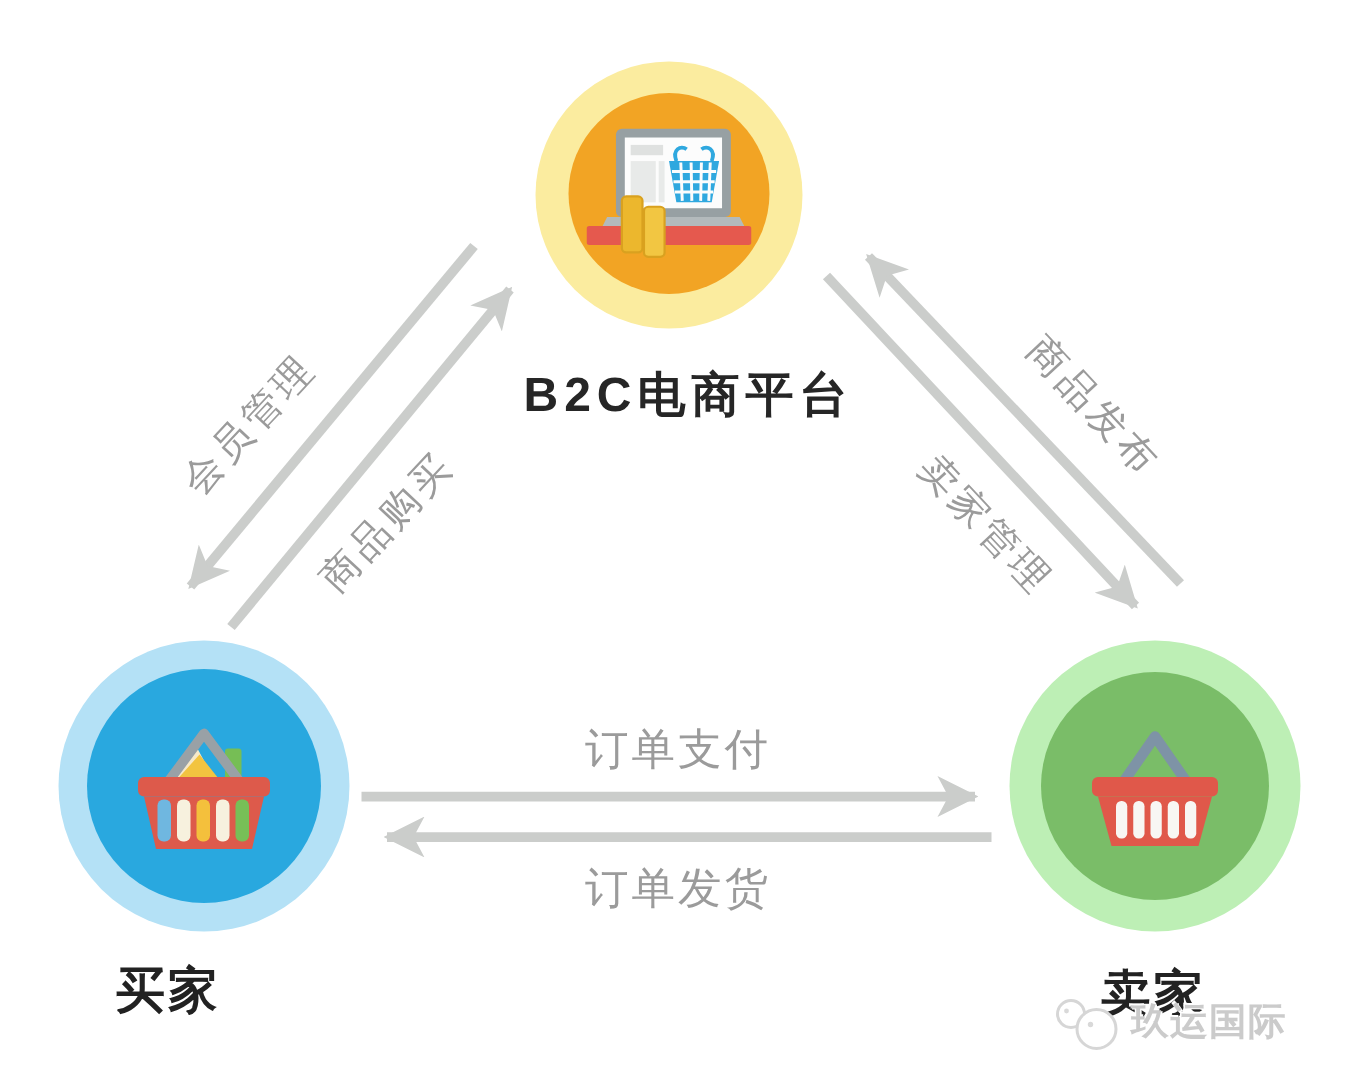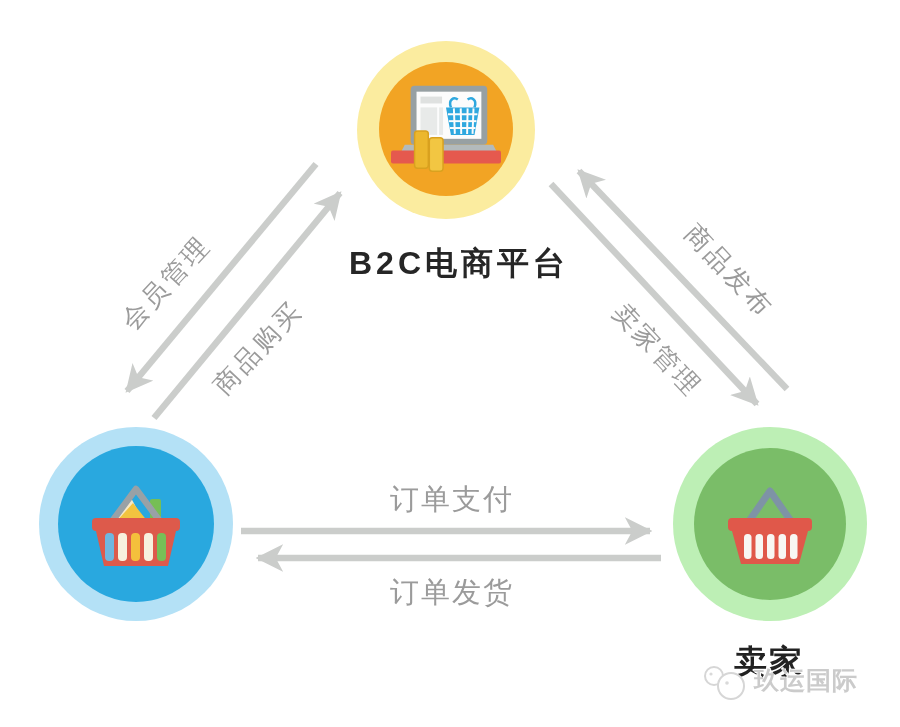"买家" div.node-label { html: none -> <div>买家</div> }
